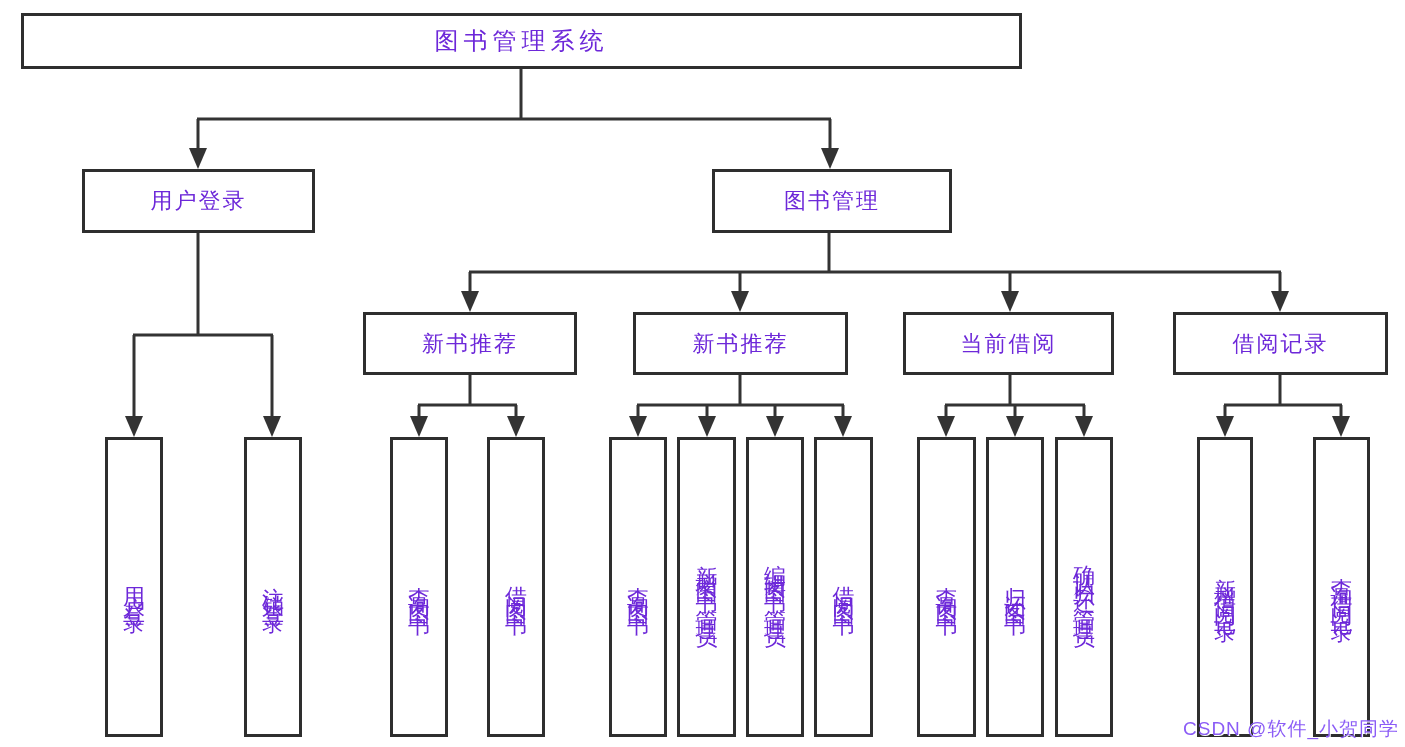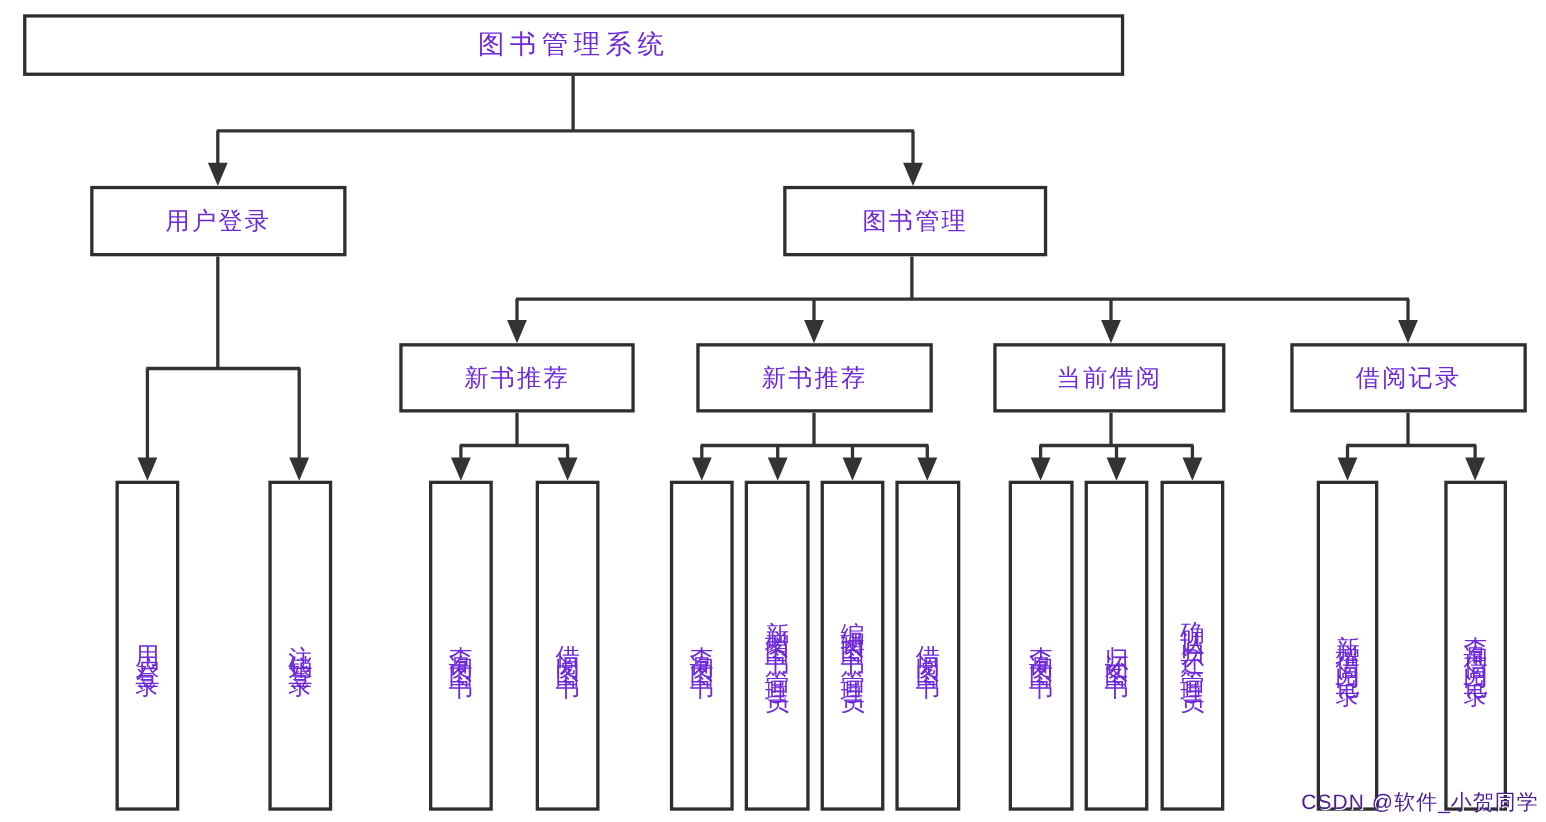"CSDN @软件_小贺同学" #watermark { color: #4c1d95 -> #8b5cf6 }
